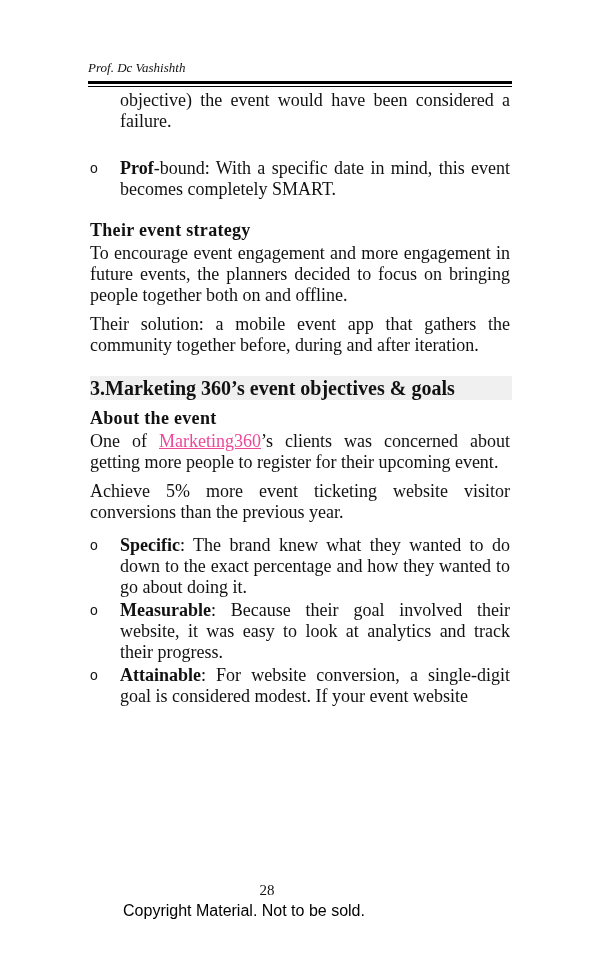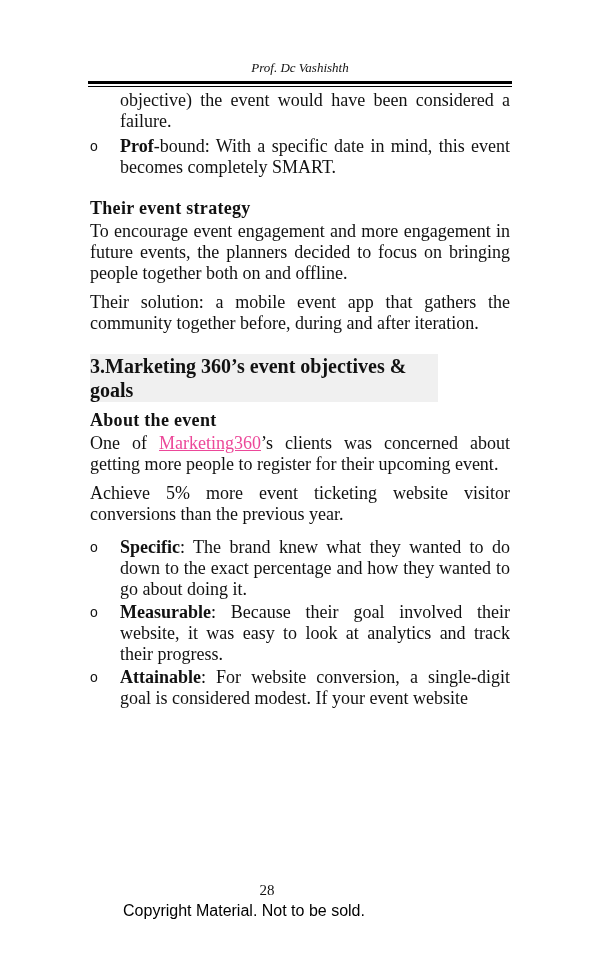"Prof. Dc Vashishth" .running-header { text-align: center -> none }
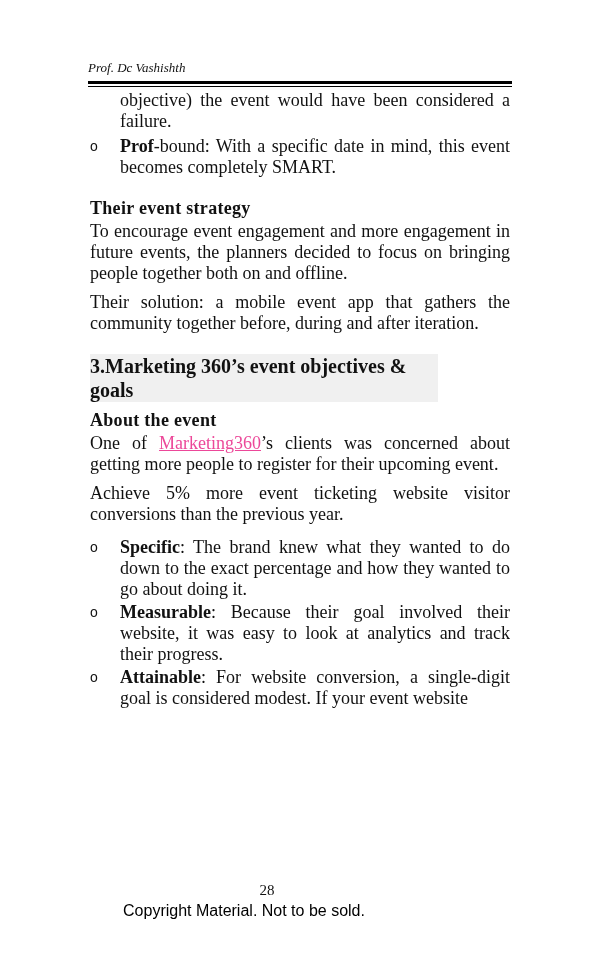"objective) the event would have" .cont-text { margin-bottom: 4px -> 26px }
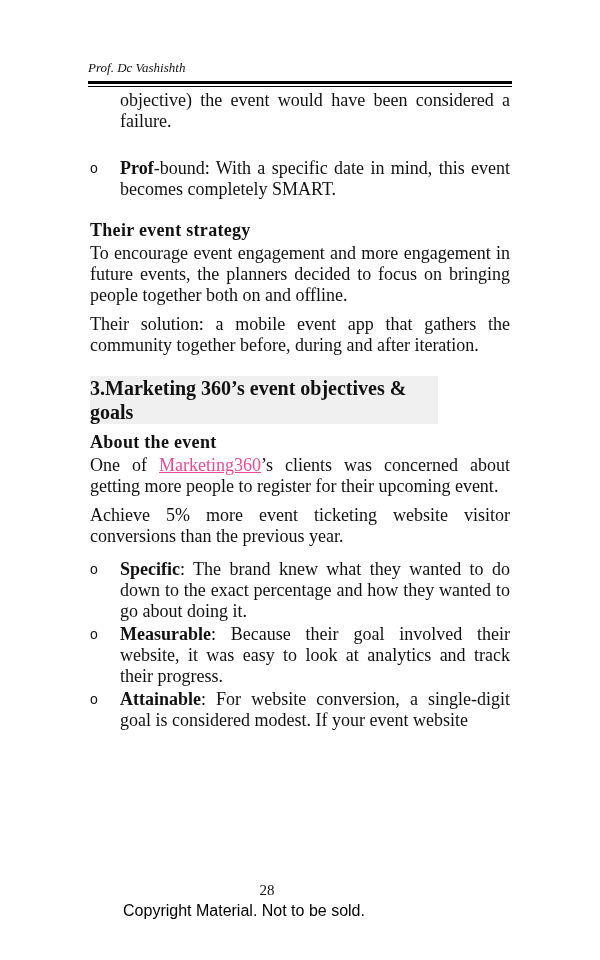"3.Marketing 360’s event objectives &" .section-heading { width: 348px -> 422px }
